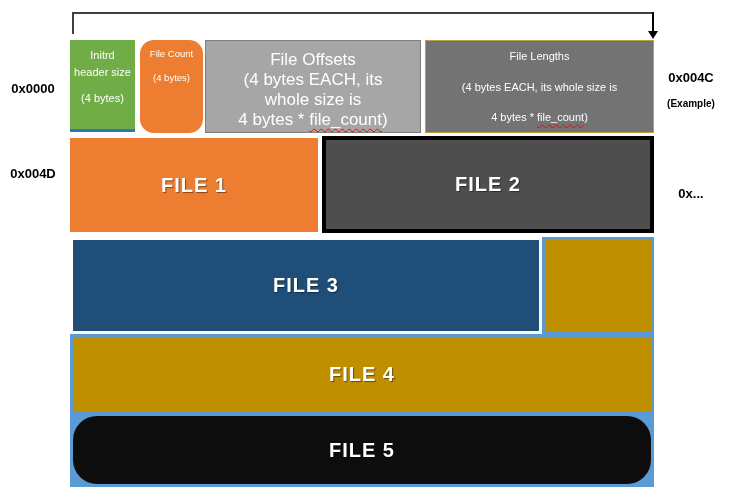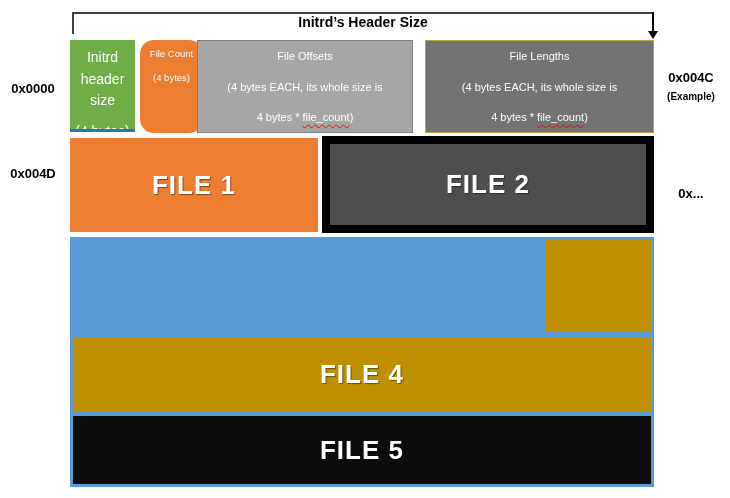"Initrd’s Header Size" div.abs { html: <div>Initrd’s Header Size</div> -> none }
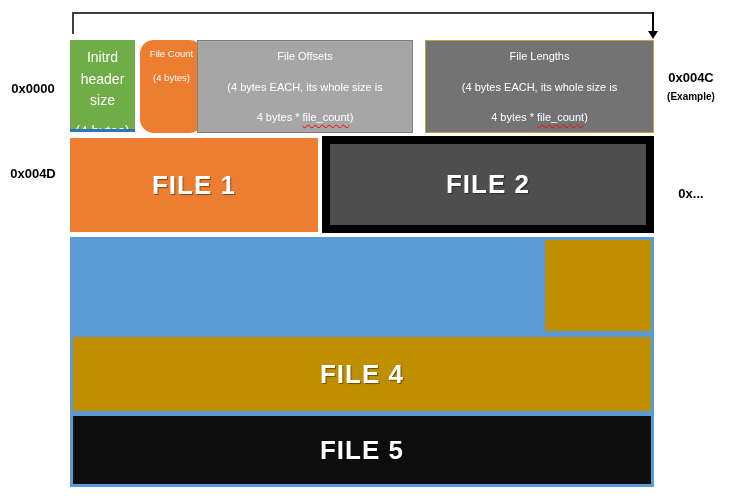"Initrd header size" .hbox-green { font-size: 14px -> 11px }
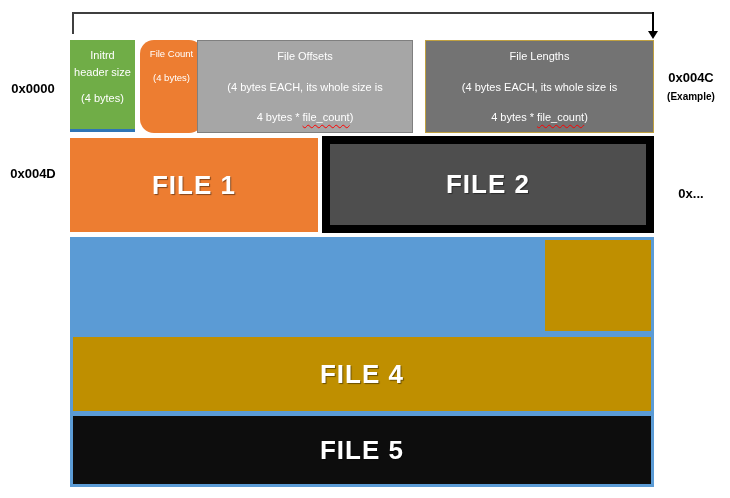"File Offsets" .hbox-gray { font-size: 11px -> 17px; left: 197px -> 205px }
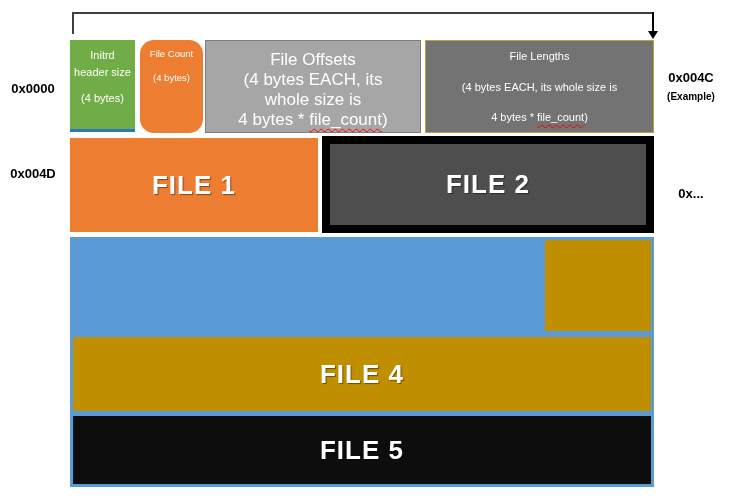"(Example)" .addr-r .note { margin-top: 6px -> 13px }
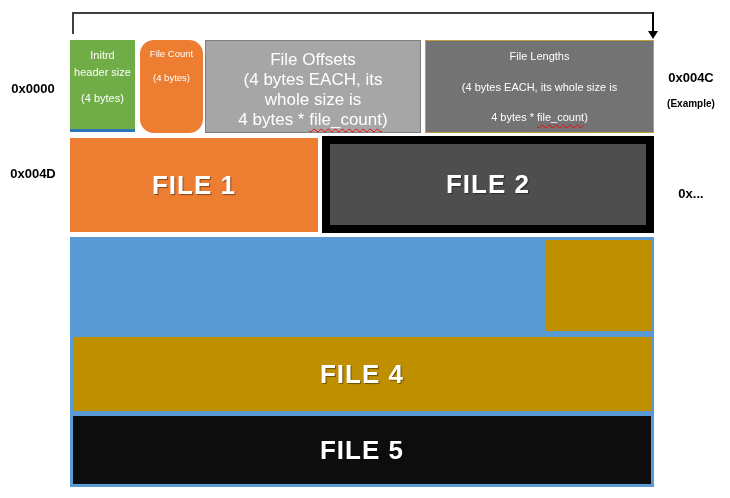"FILE 1" .file-box { font-size: 26px -> 20px }
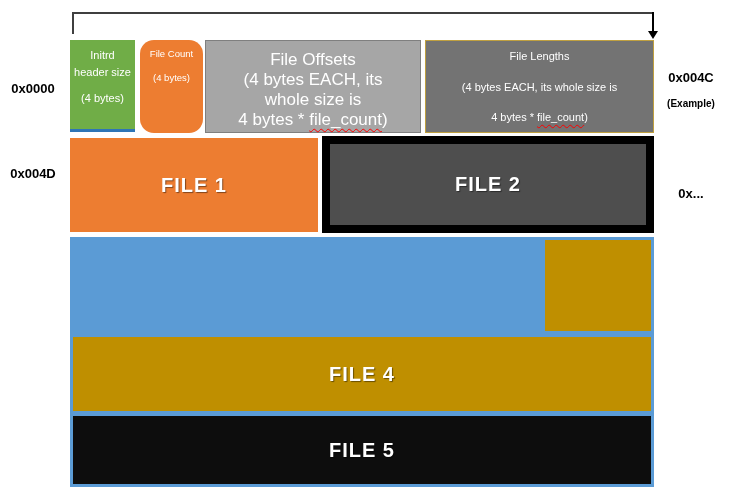"FILE 2" .file2 { border: 8px solid #000000 -> 4px solid #000000 }
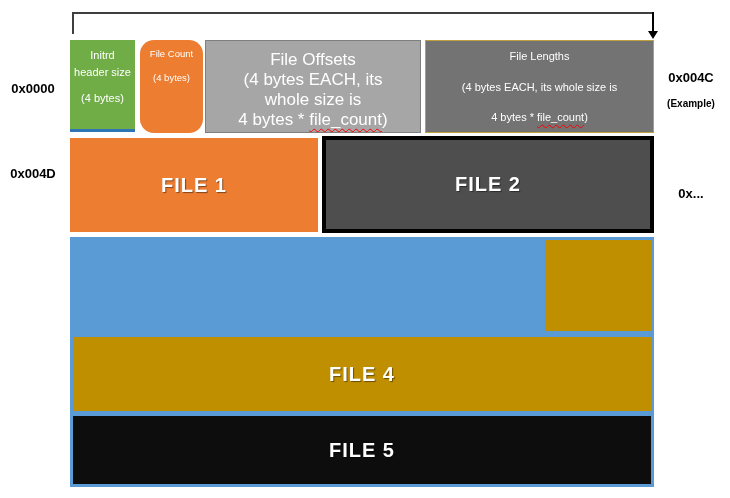"FILE 3" div.abs { html: none -> <div>FILE 3</div> }
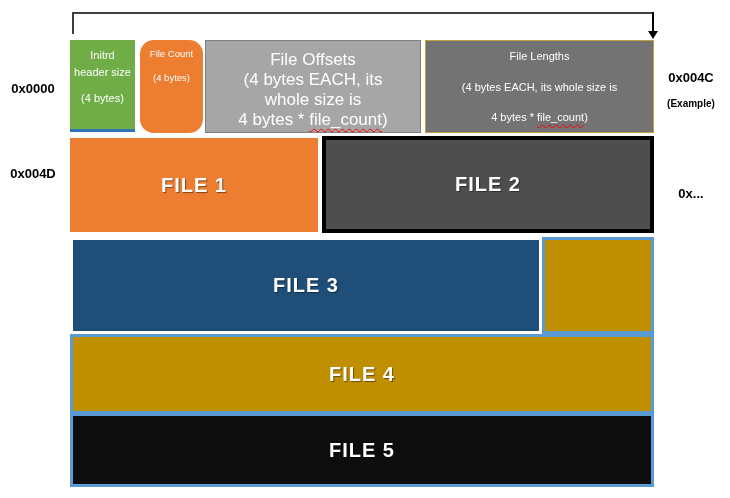"FILE 5" .file5 { border-radius: none -> 24px }
